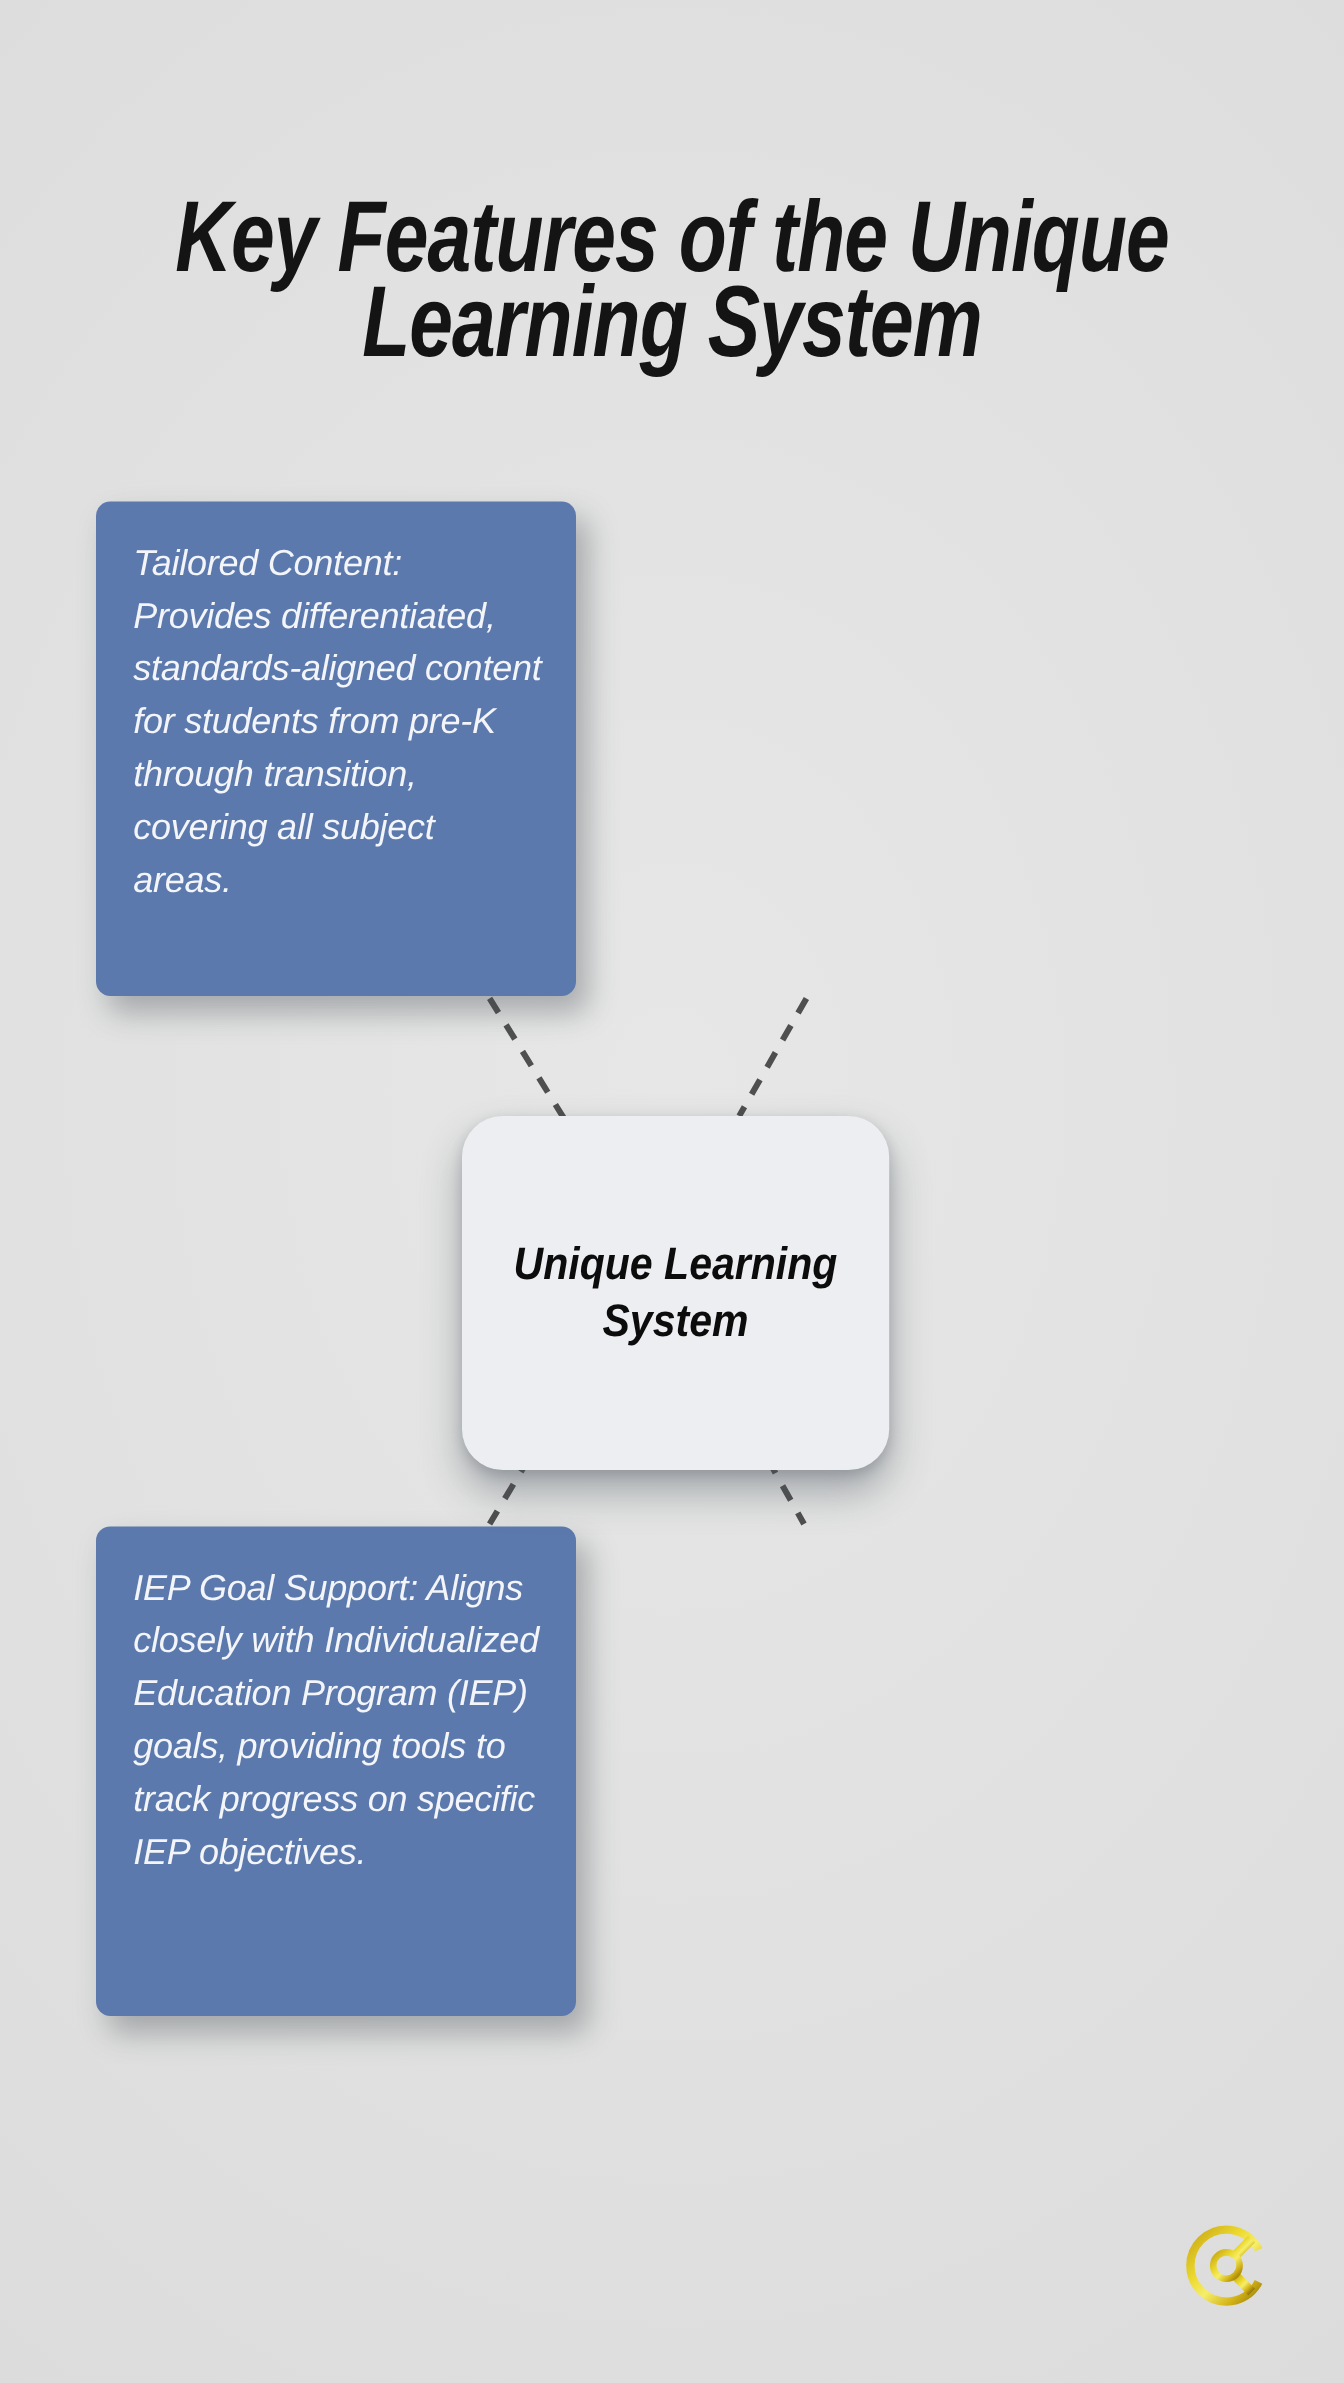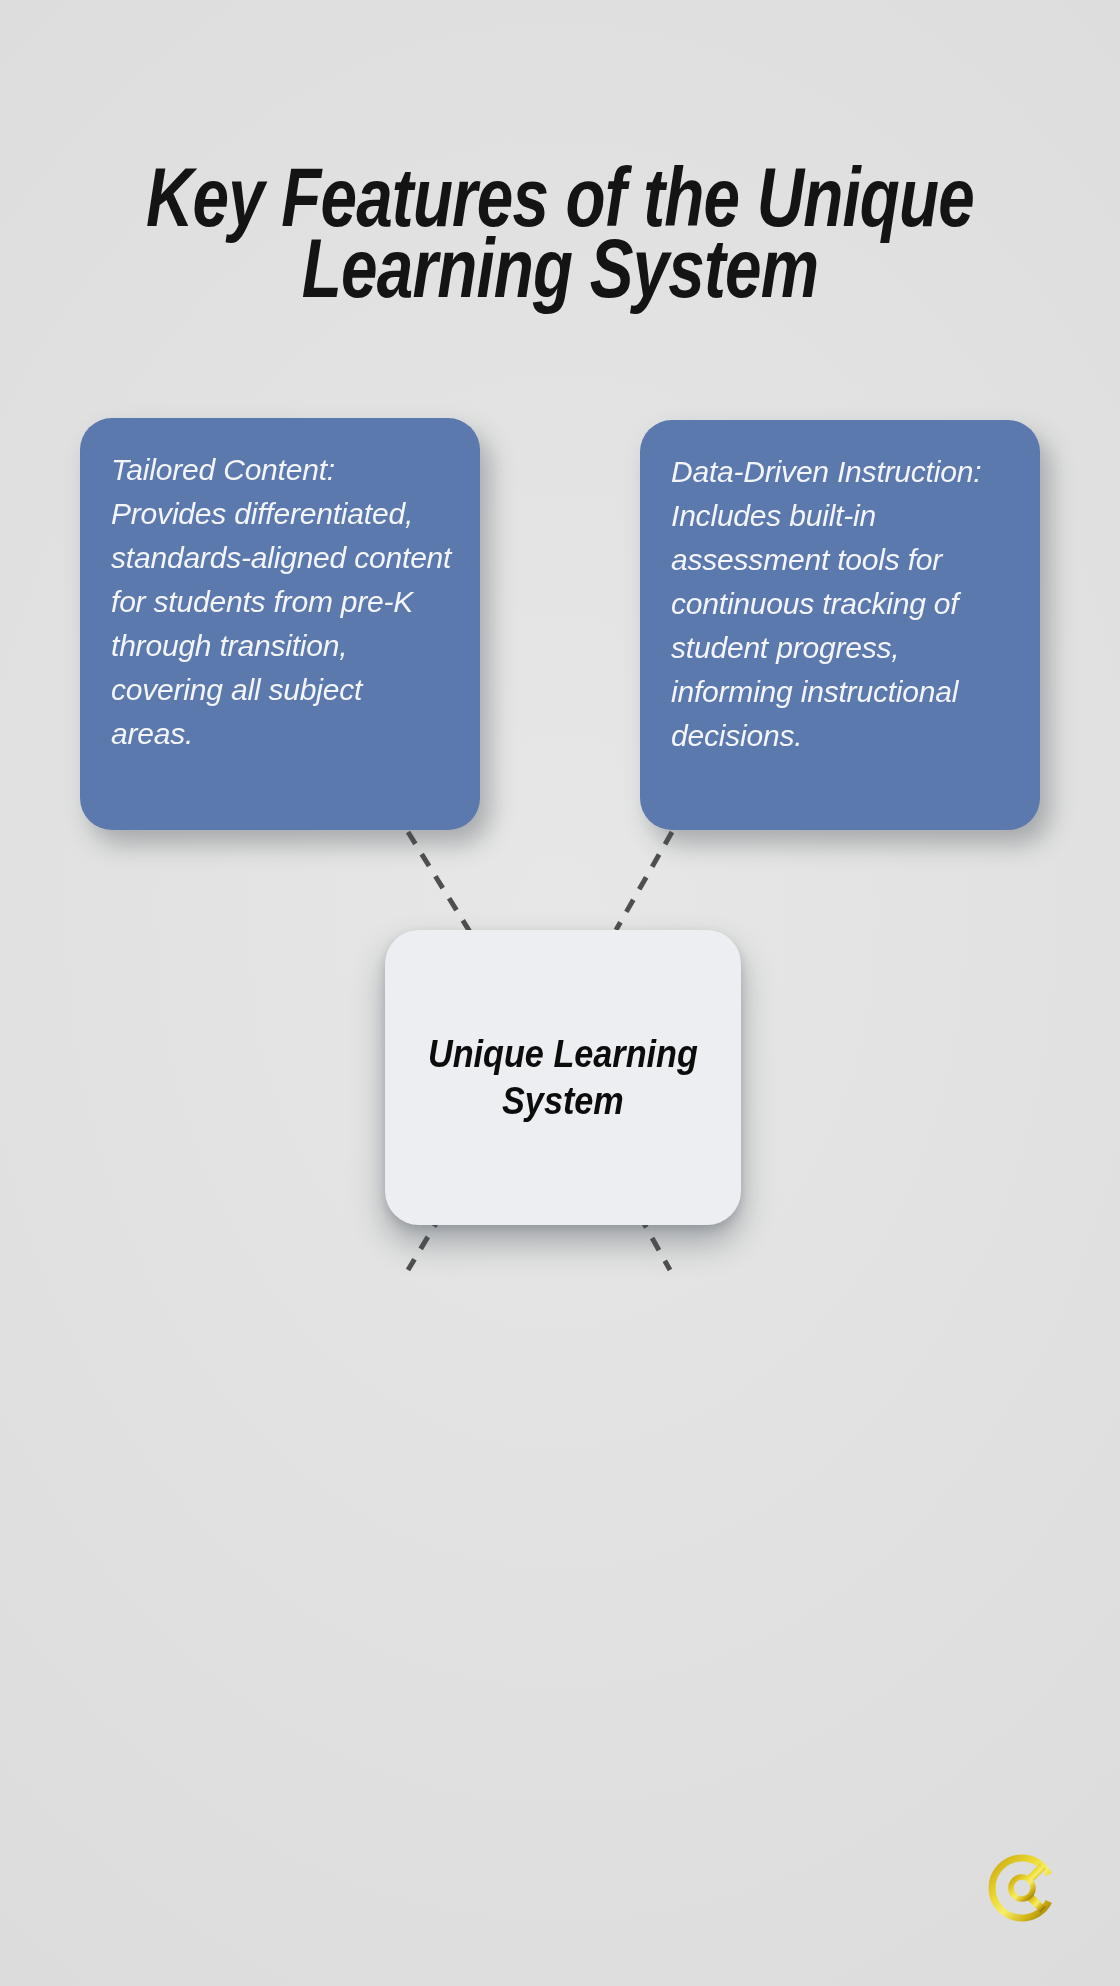"Tailored Content: Provides" .card { border-radius: 32px -> 12px }
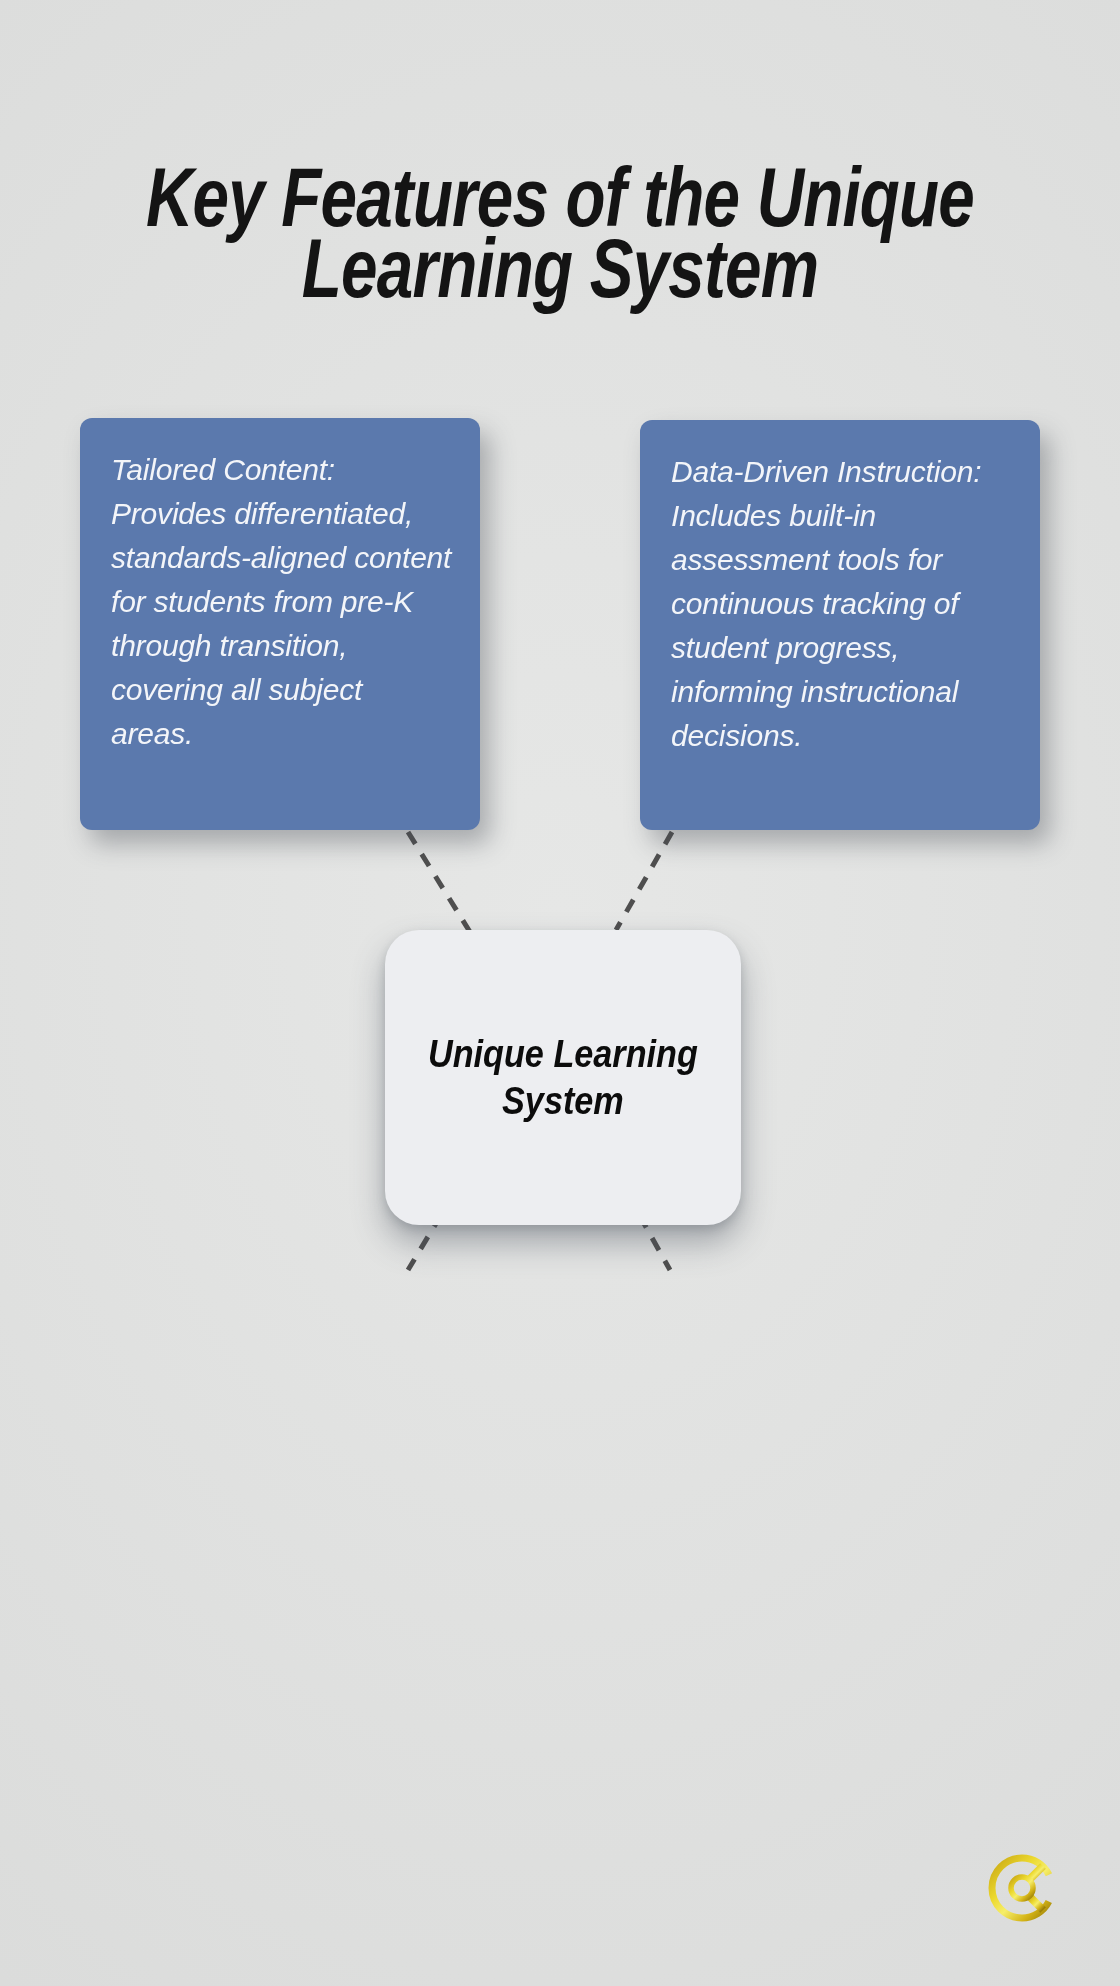"Data-Driven Instruction: Includes" section.card { html: <section> <p>Data-Driven Instruction: Includes built-in assessment tools for continuous tracking of student progress, informing instructional decisions.</p> </section> -> none }
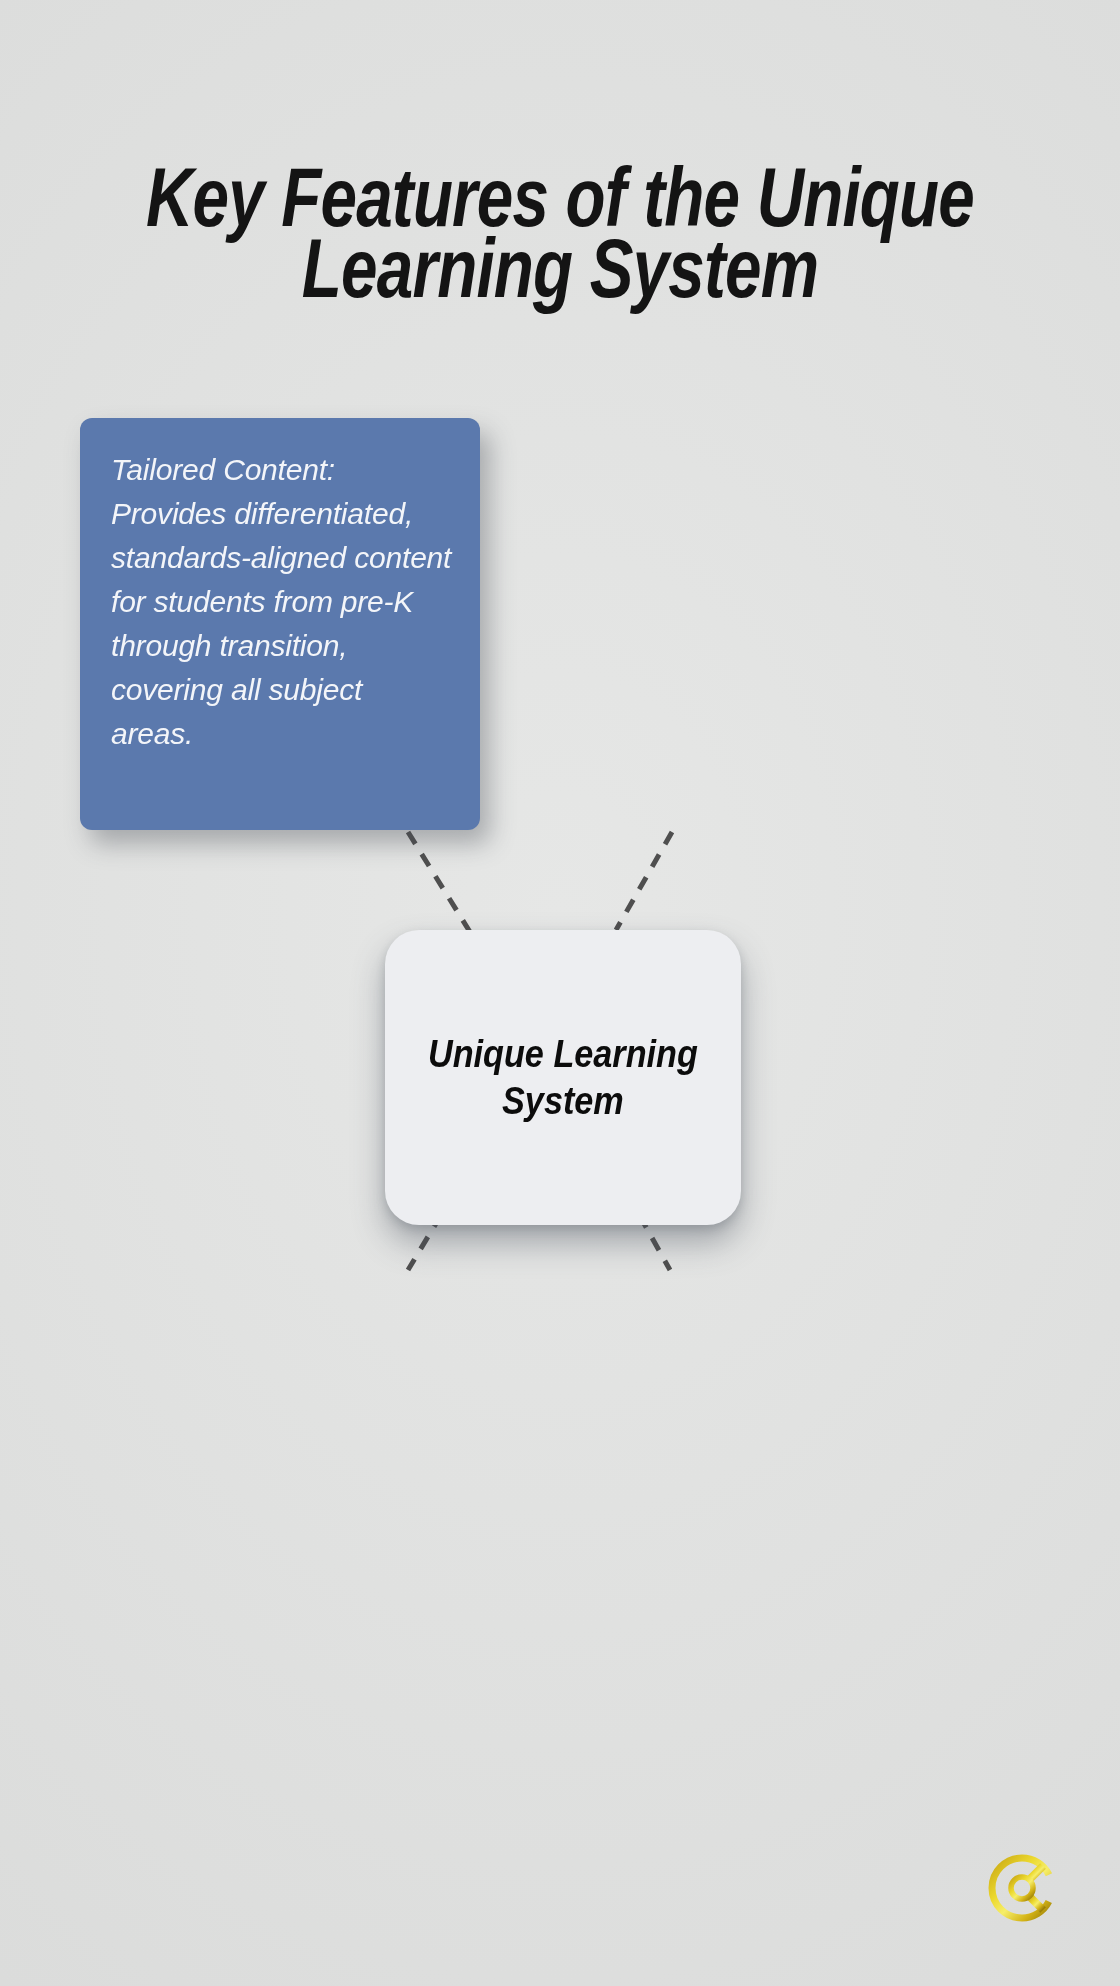"IEP Goal Support: Aligns closely" section.card { html: none -> <section> <p>IEP Goal Support: Aligns closely with Individualized Education Program (IEP) goals, providing tools to track progress on specific IEP objectives.</p> </section> }
